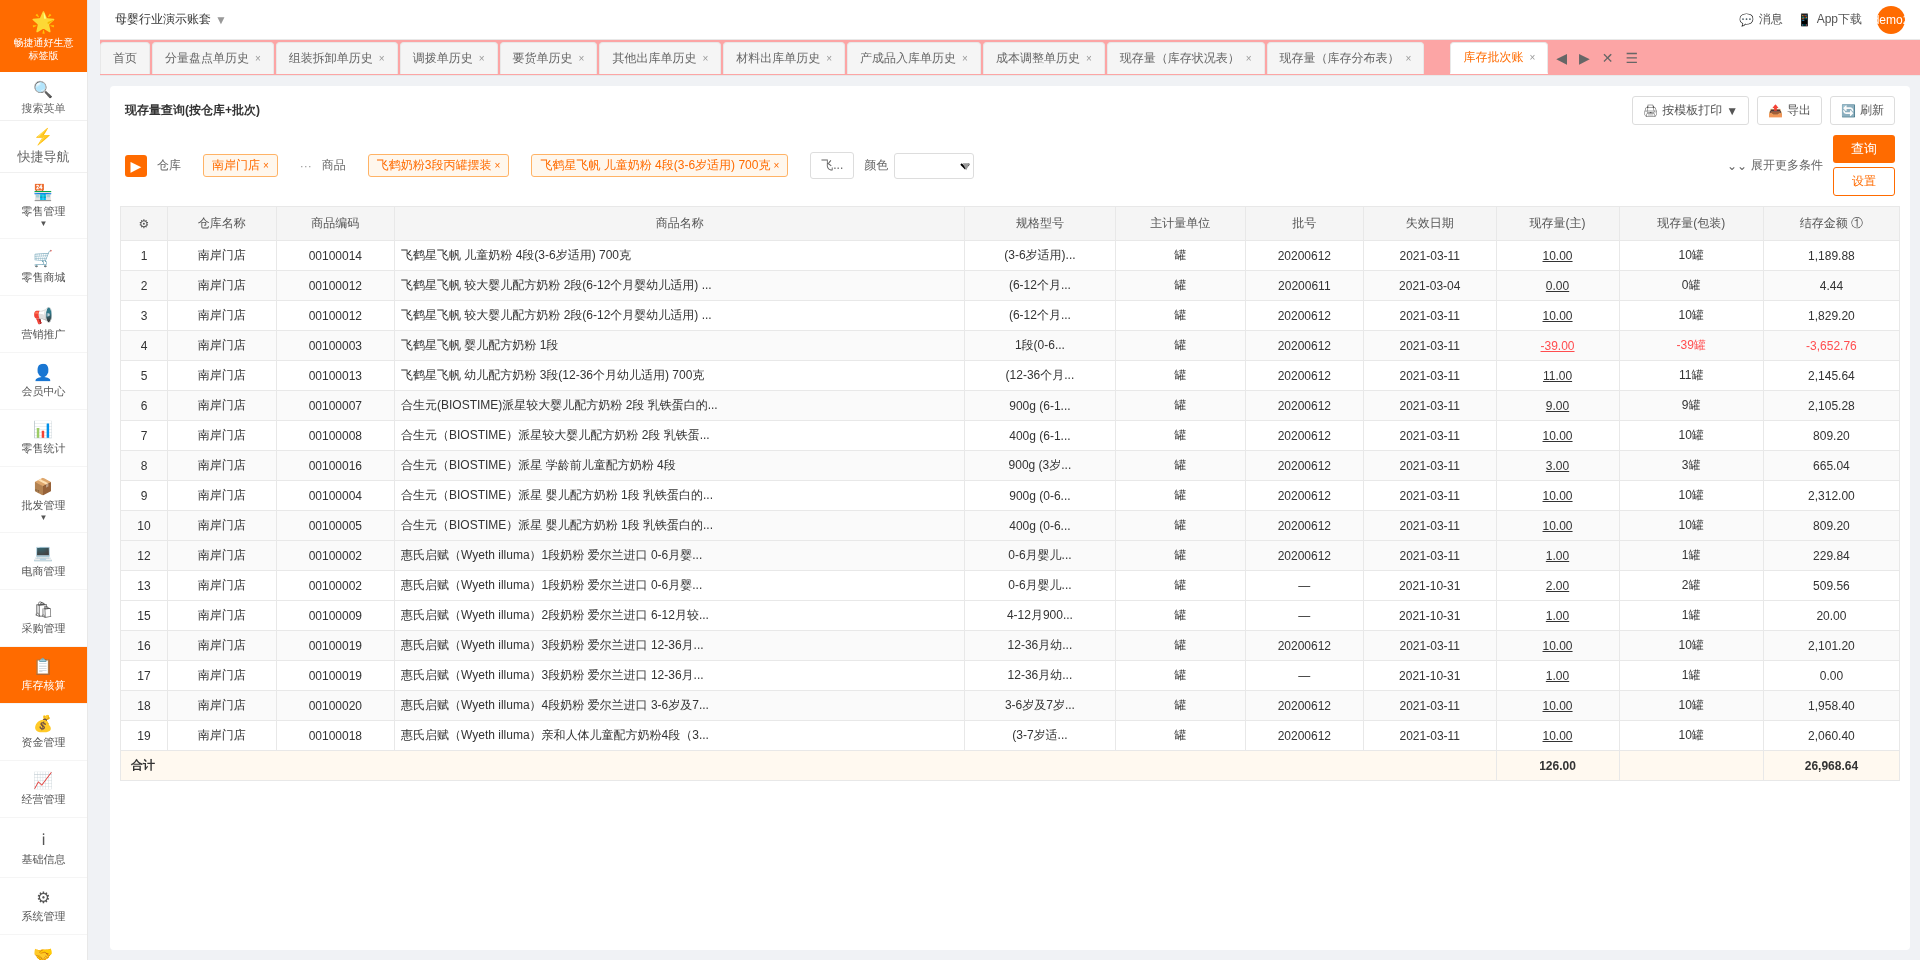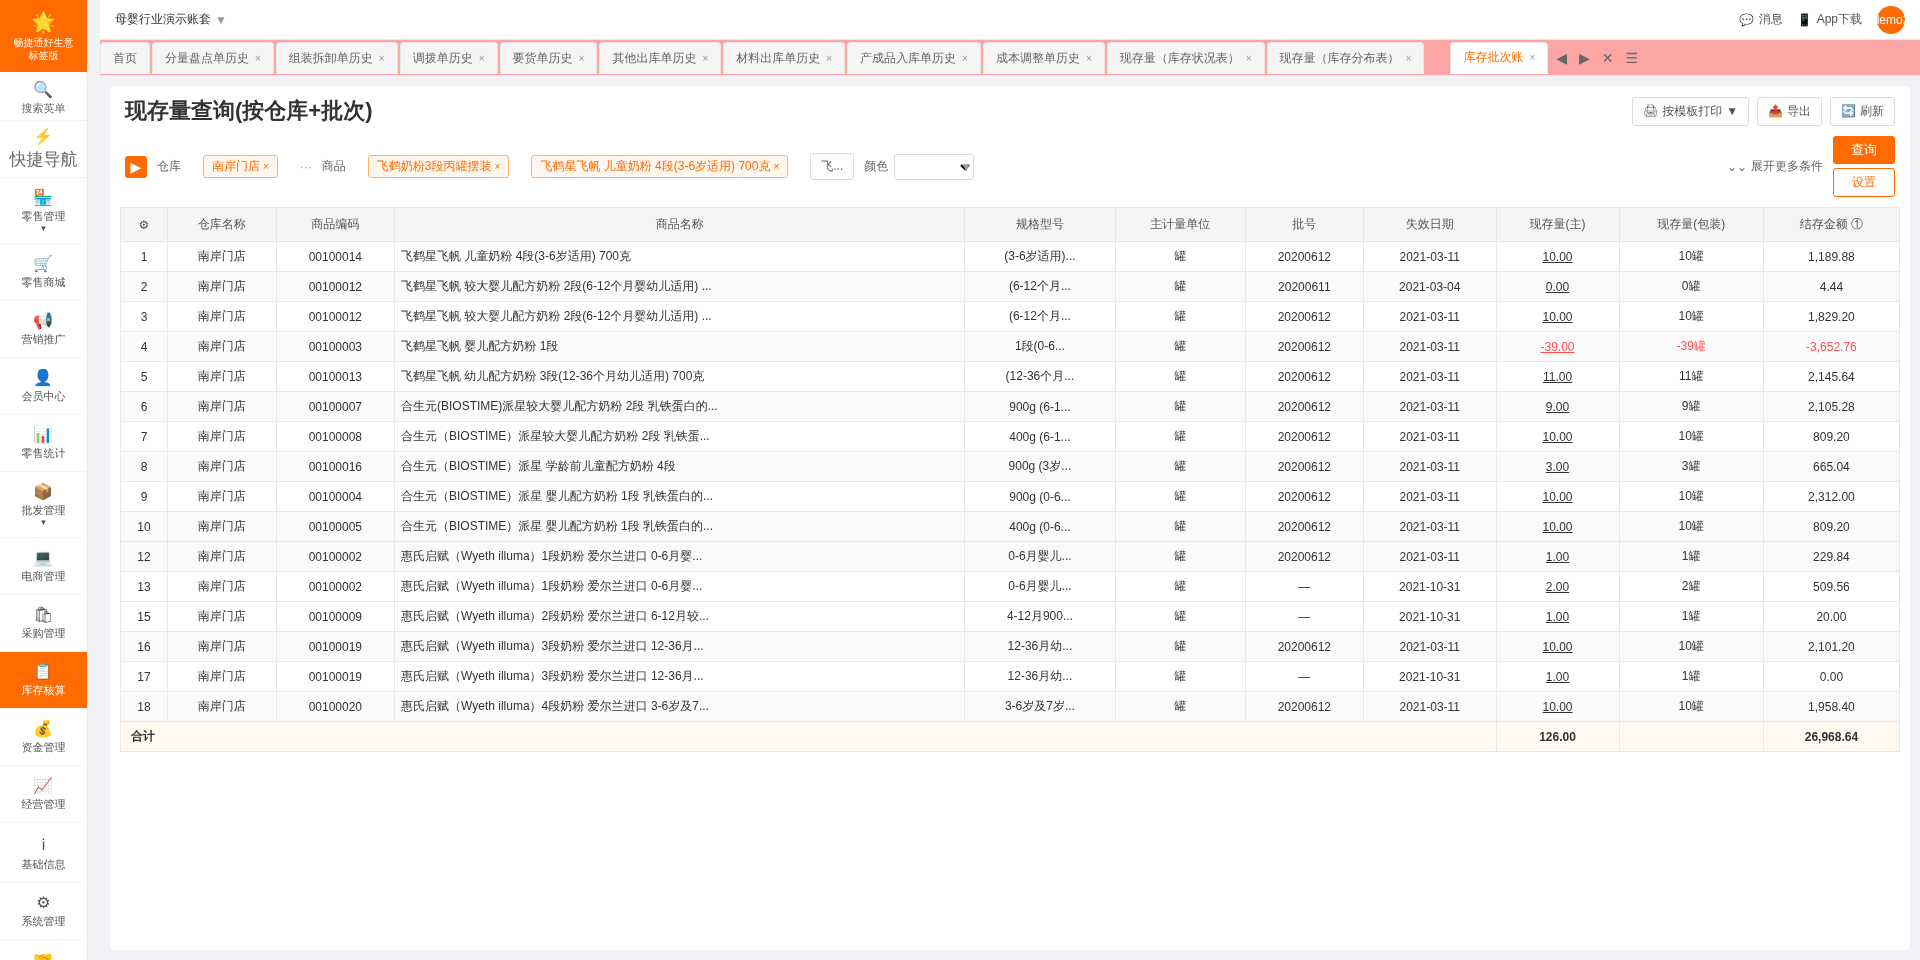"现存量查询(按仓库+批次)" .page-title { font-size: 22px -> 12px }
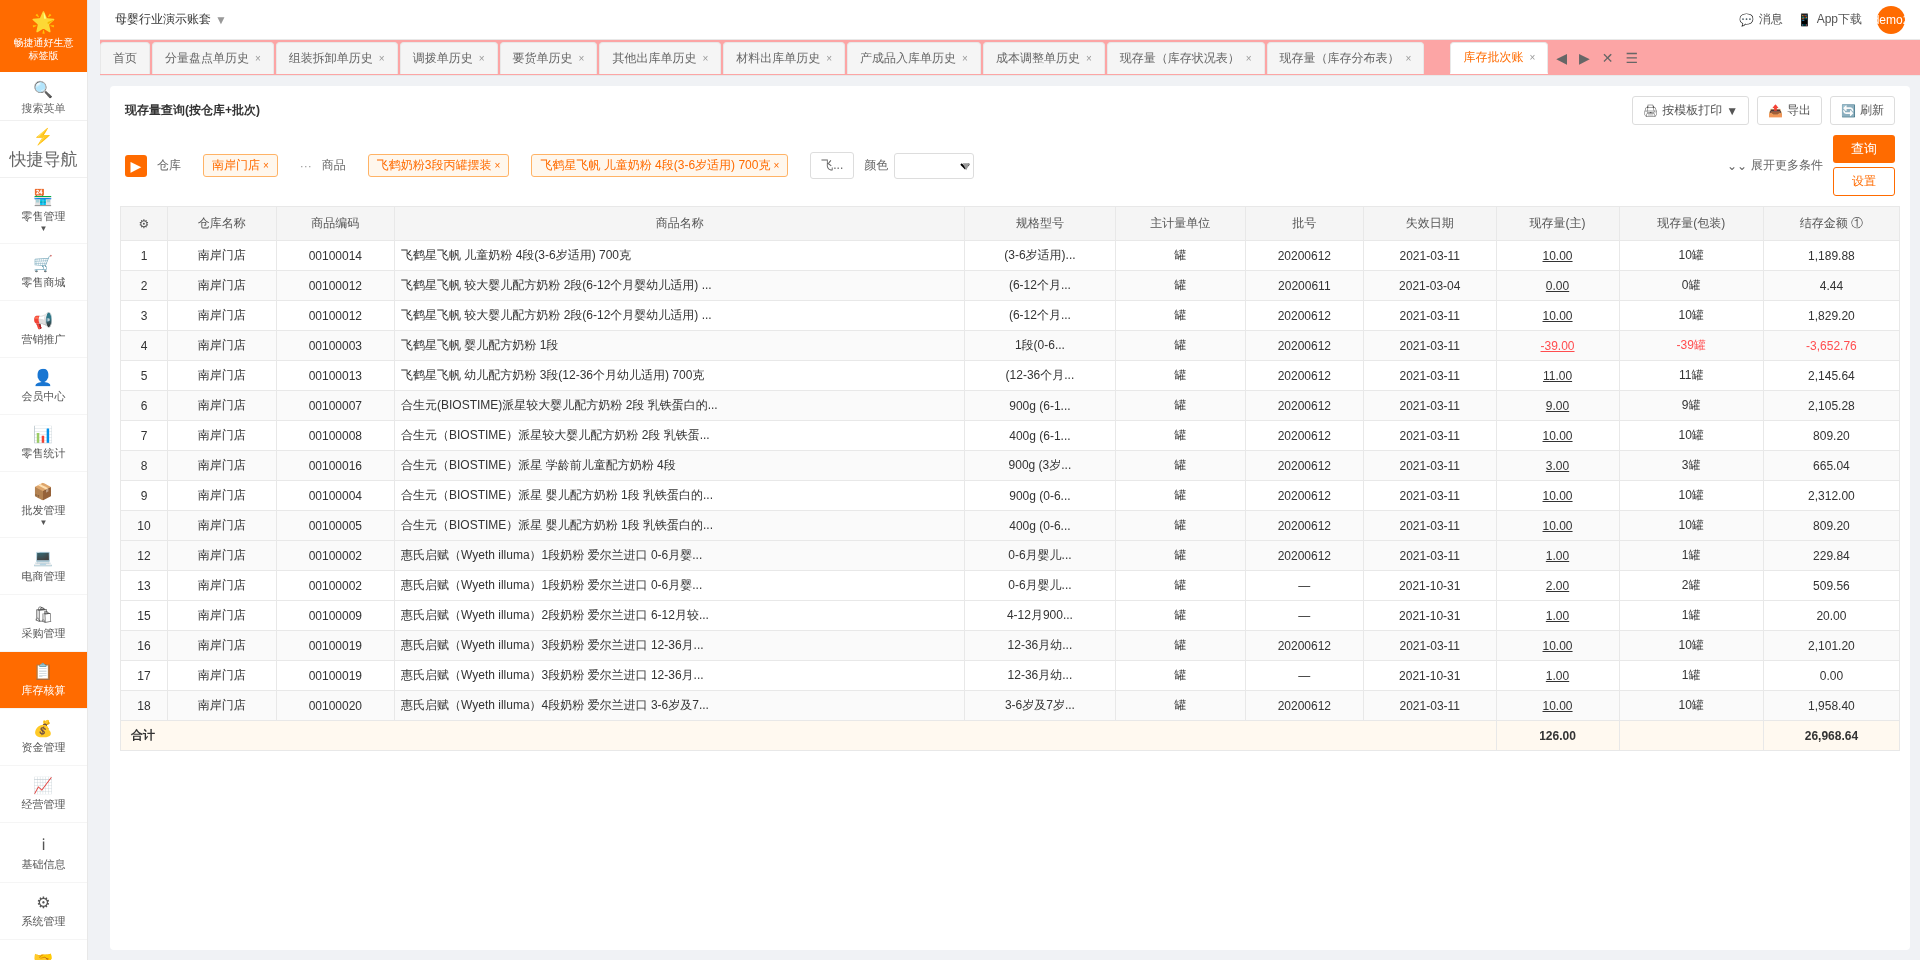"快捷导航" .sidebar-shortcut .label { font-size: 17px -> 13px }
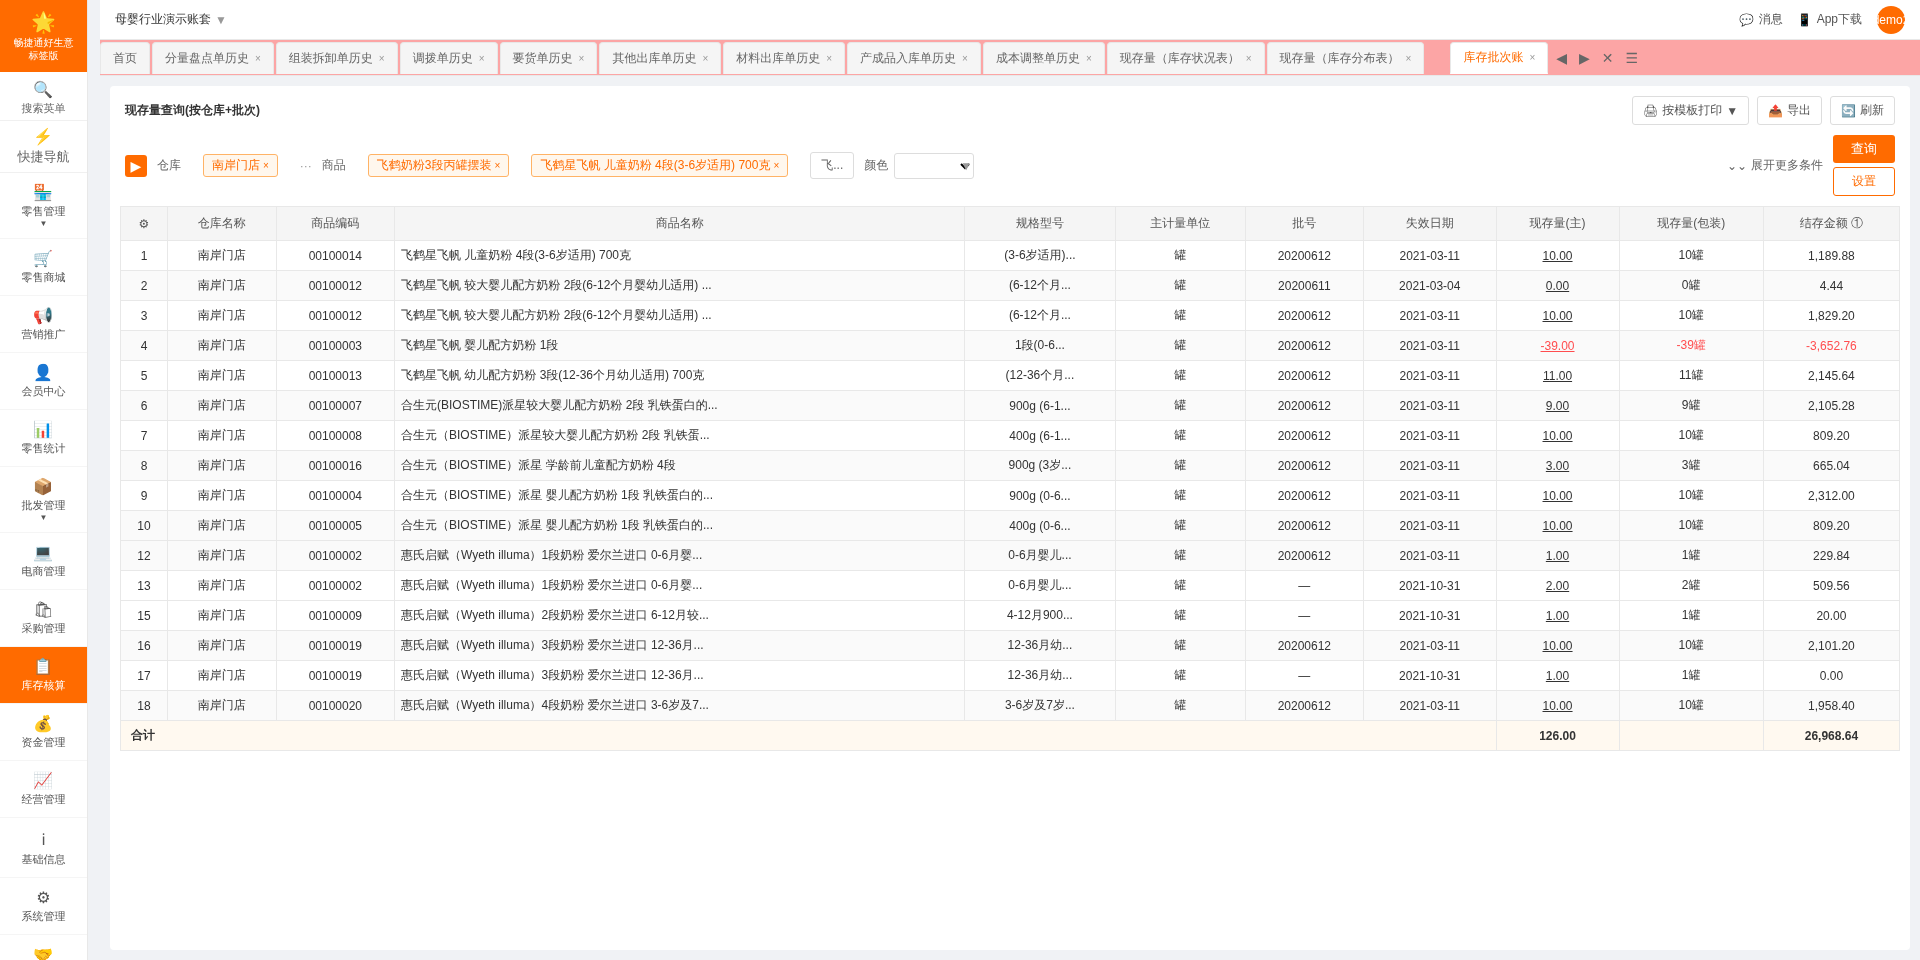"19" tr { html: none -> <tr> <td>19</td> <td>南岸门店</td> <td>00100018</td> <td>惠氏启赋（Wyeth illuma）亲和人体儿童配方奶粉4段（3...</td> <td>(3-7岁适...</td> <td>罐</td> <td>20200612</td> <td>2021-03-11</td> <td>10.00</td> <td>10罐</td> <td>2,060.40</td> </tr> }
